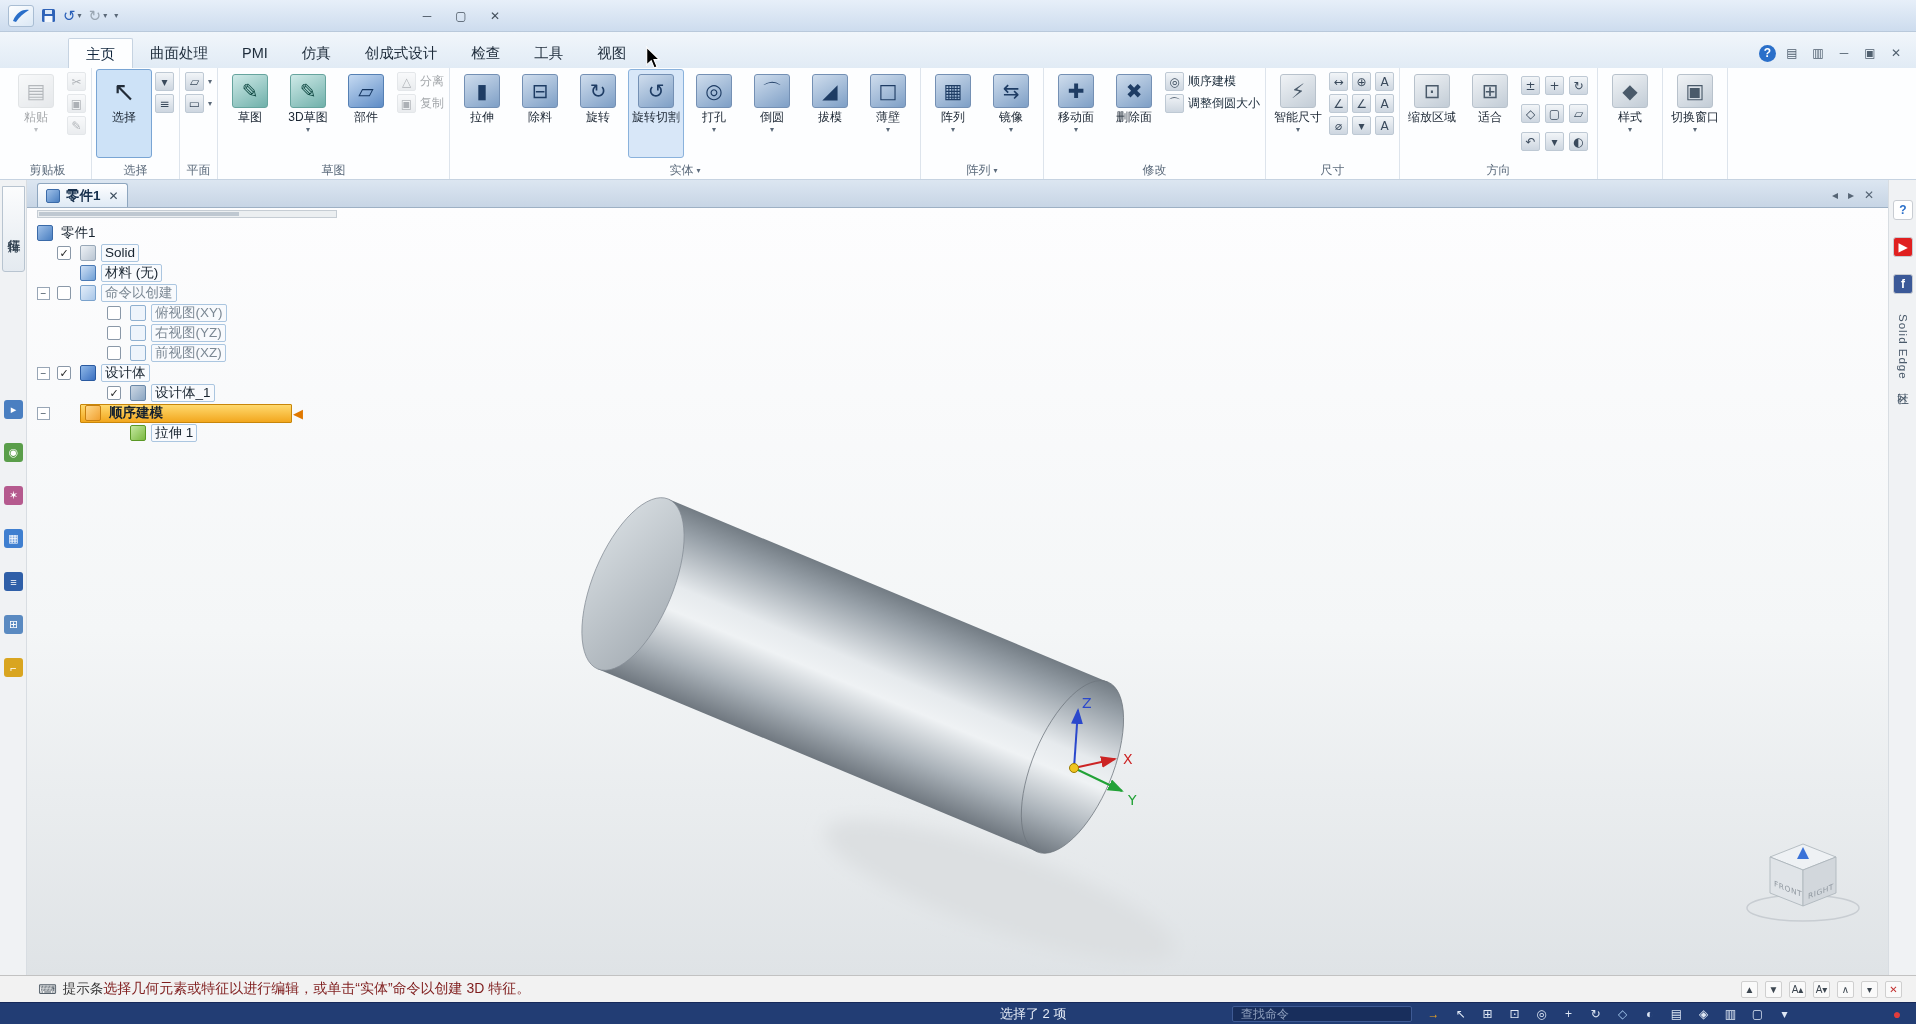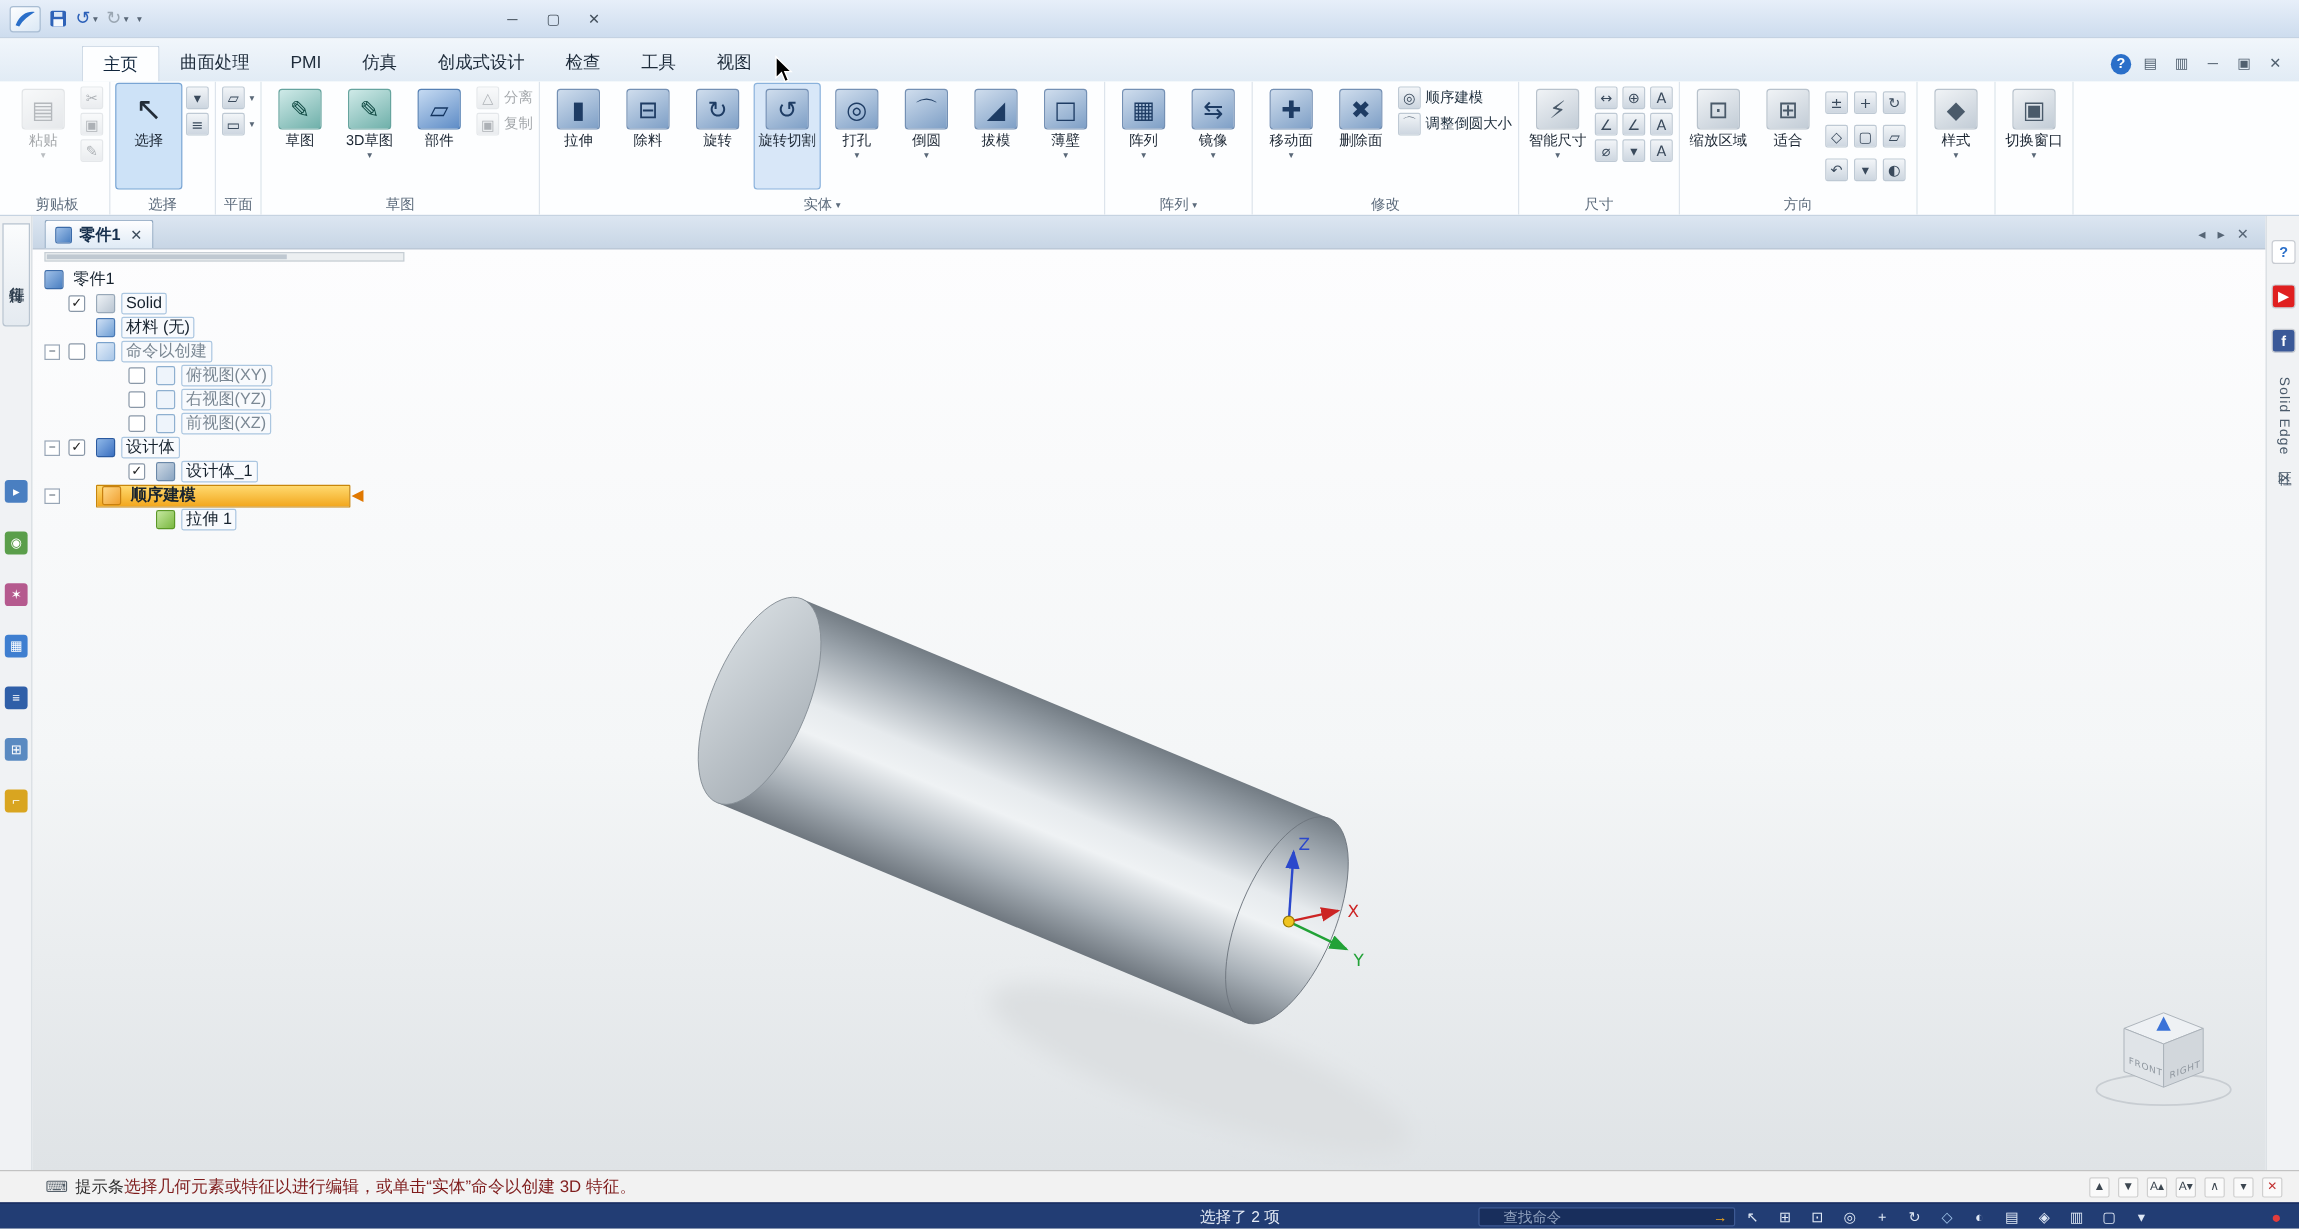"查找命令" .sb-search { padding: 0 20px -> 0 8px; width: 214px -> 180px }
